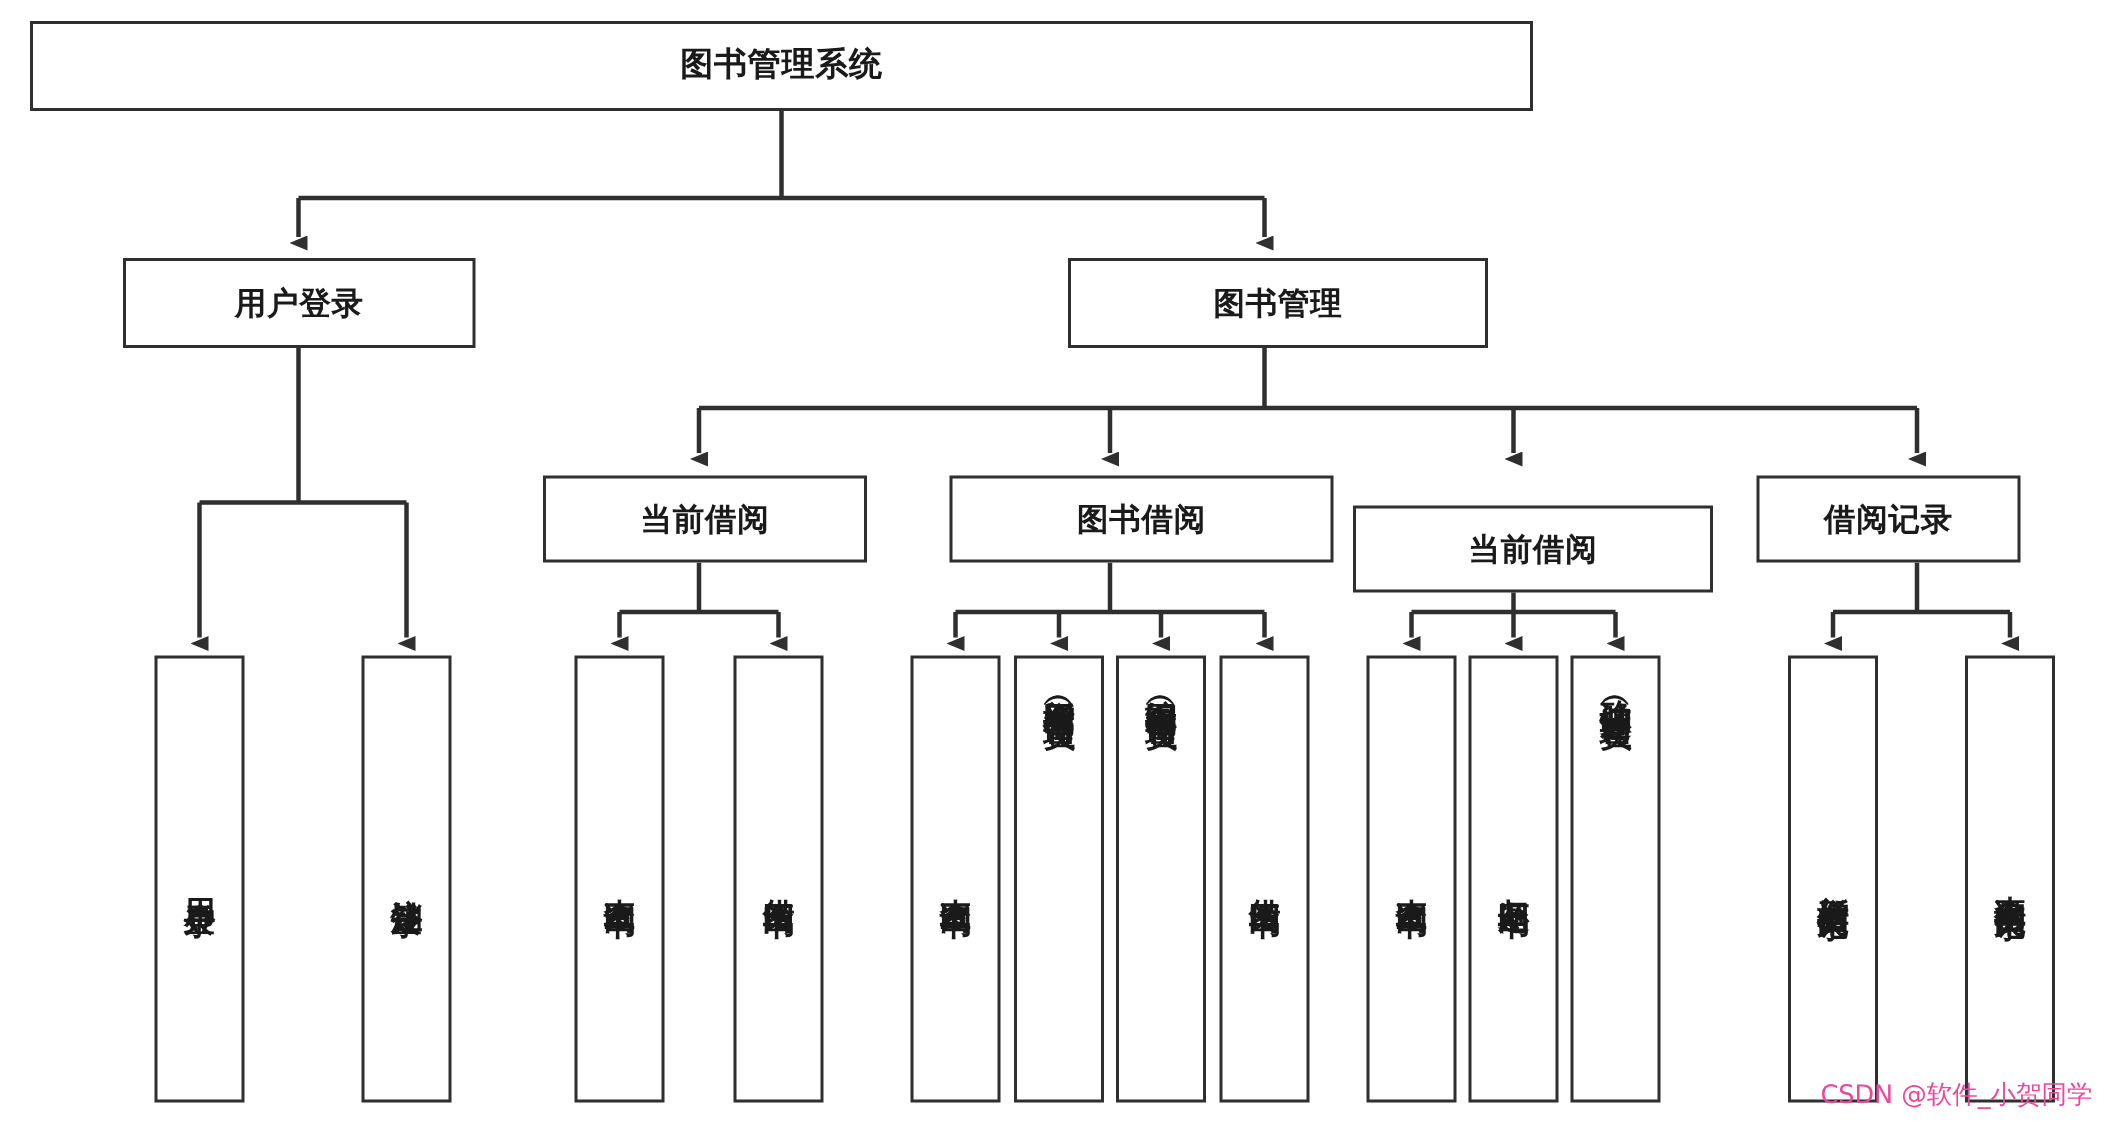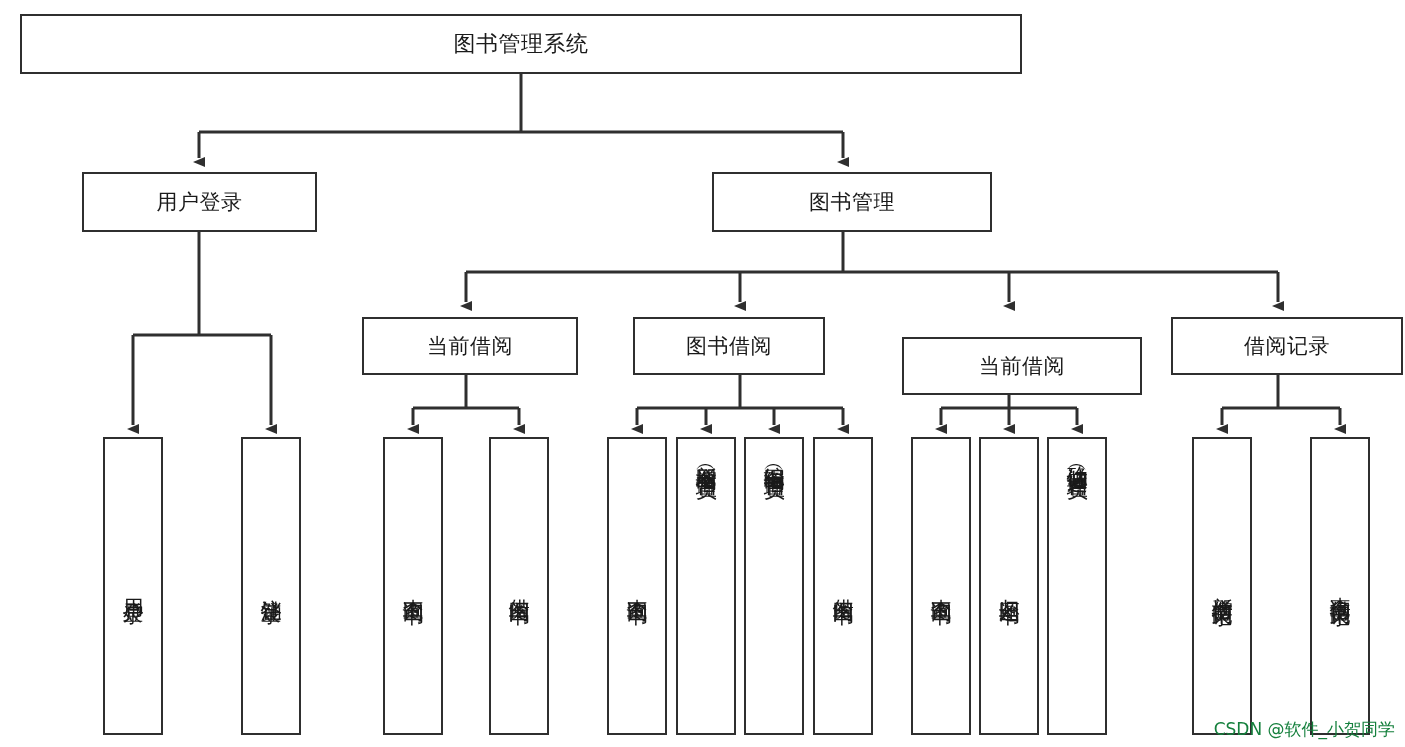"图书管理系统" .node-label { font-weight: none -> bold }
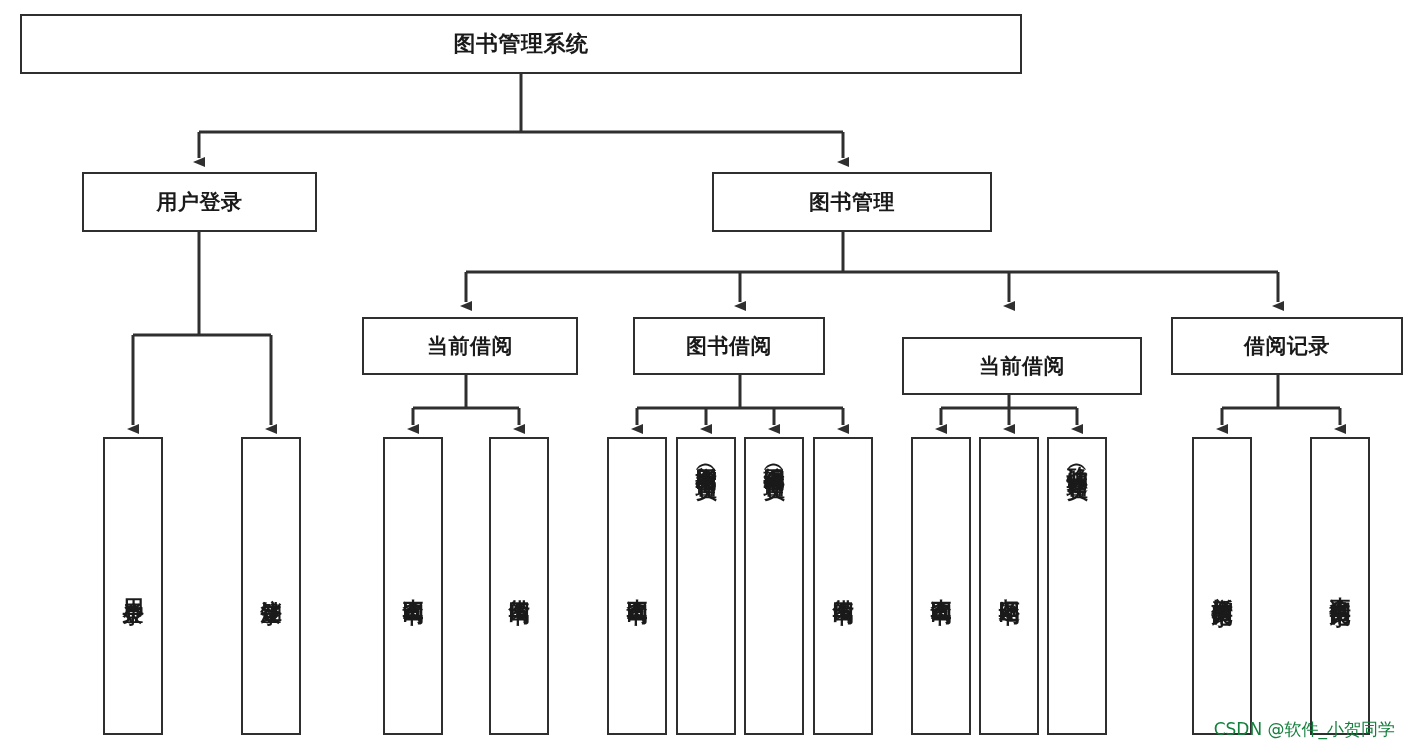"图书借阅" div.node-box { width: 192px -> 256px }
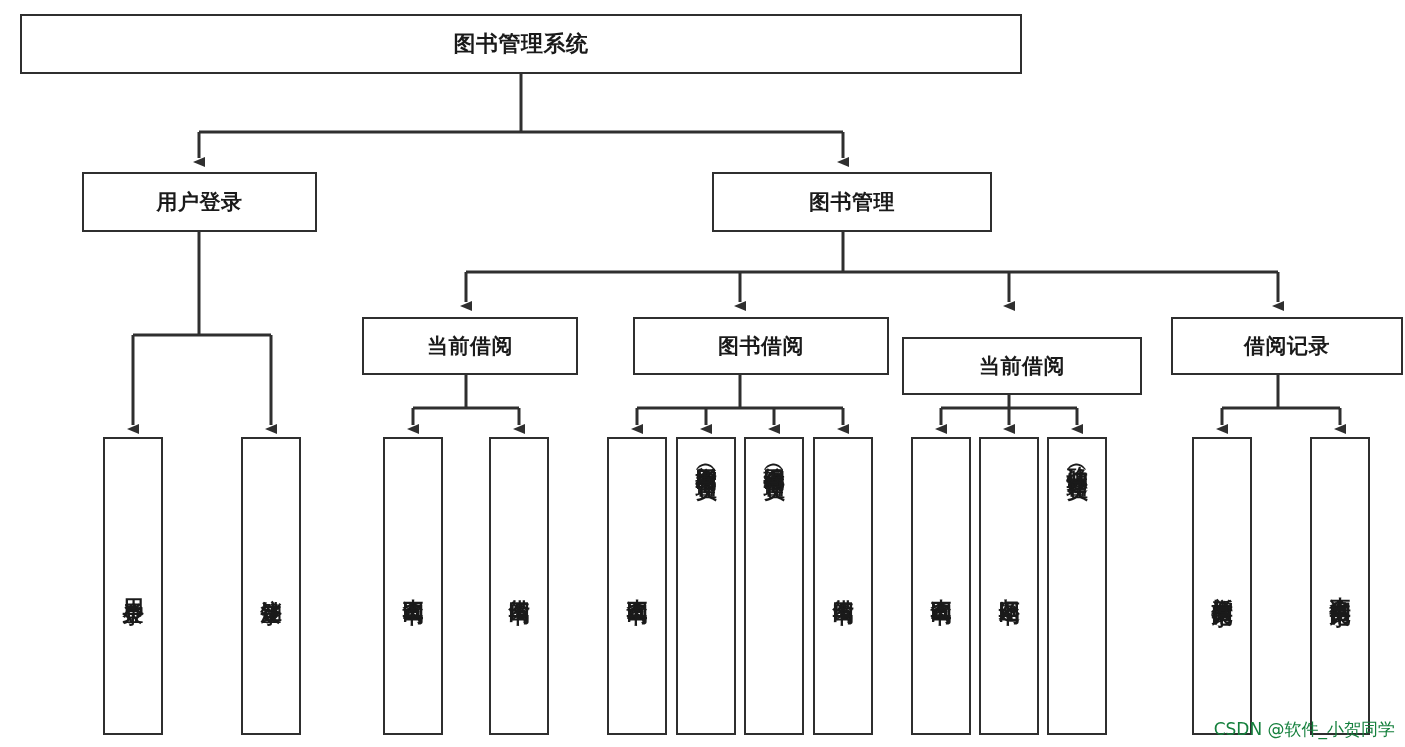"借阅记录" div.node-box { width: 232px -> 176px }
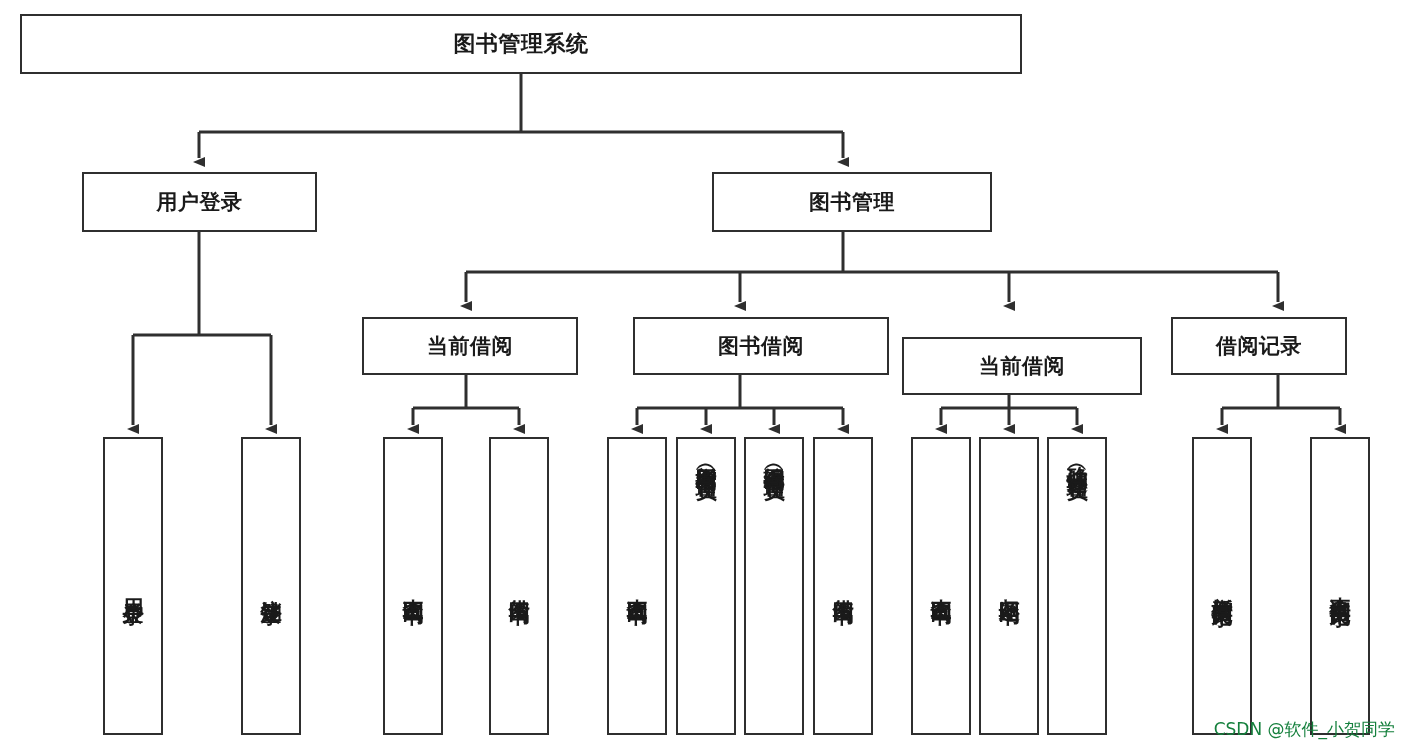"CSDN @软件_小贺同学" #watermark { color: #15803d -> #ec4899 }
